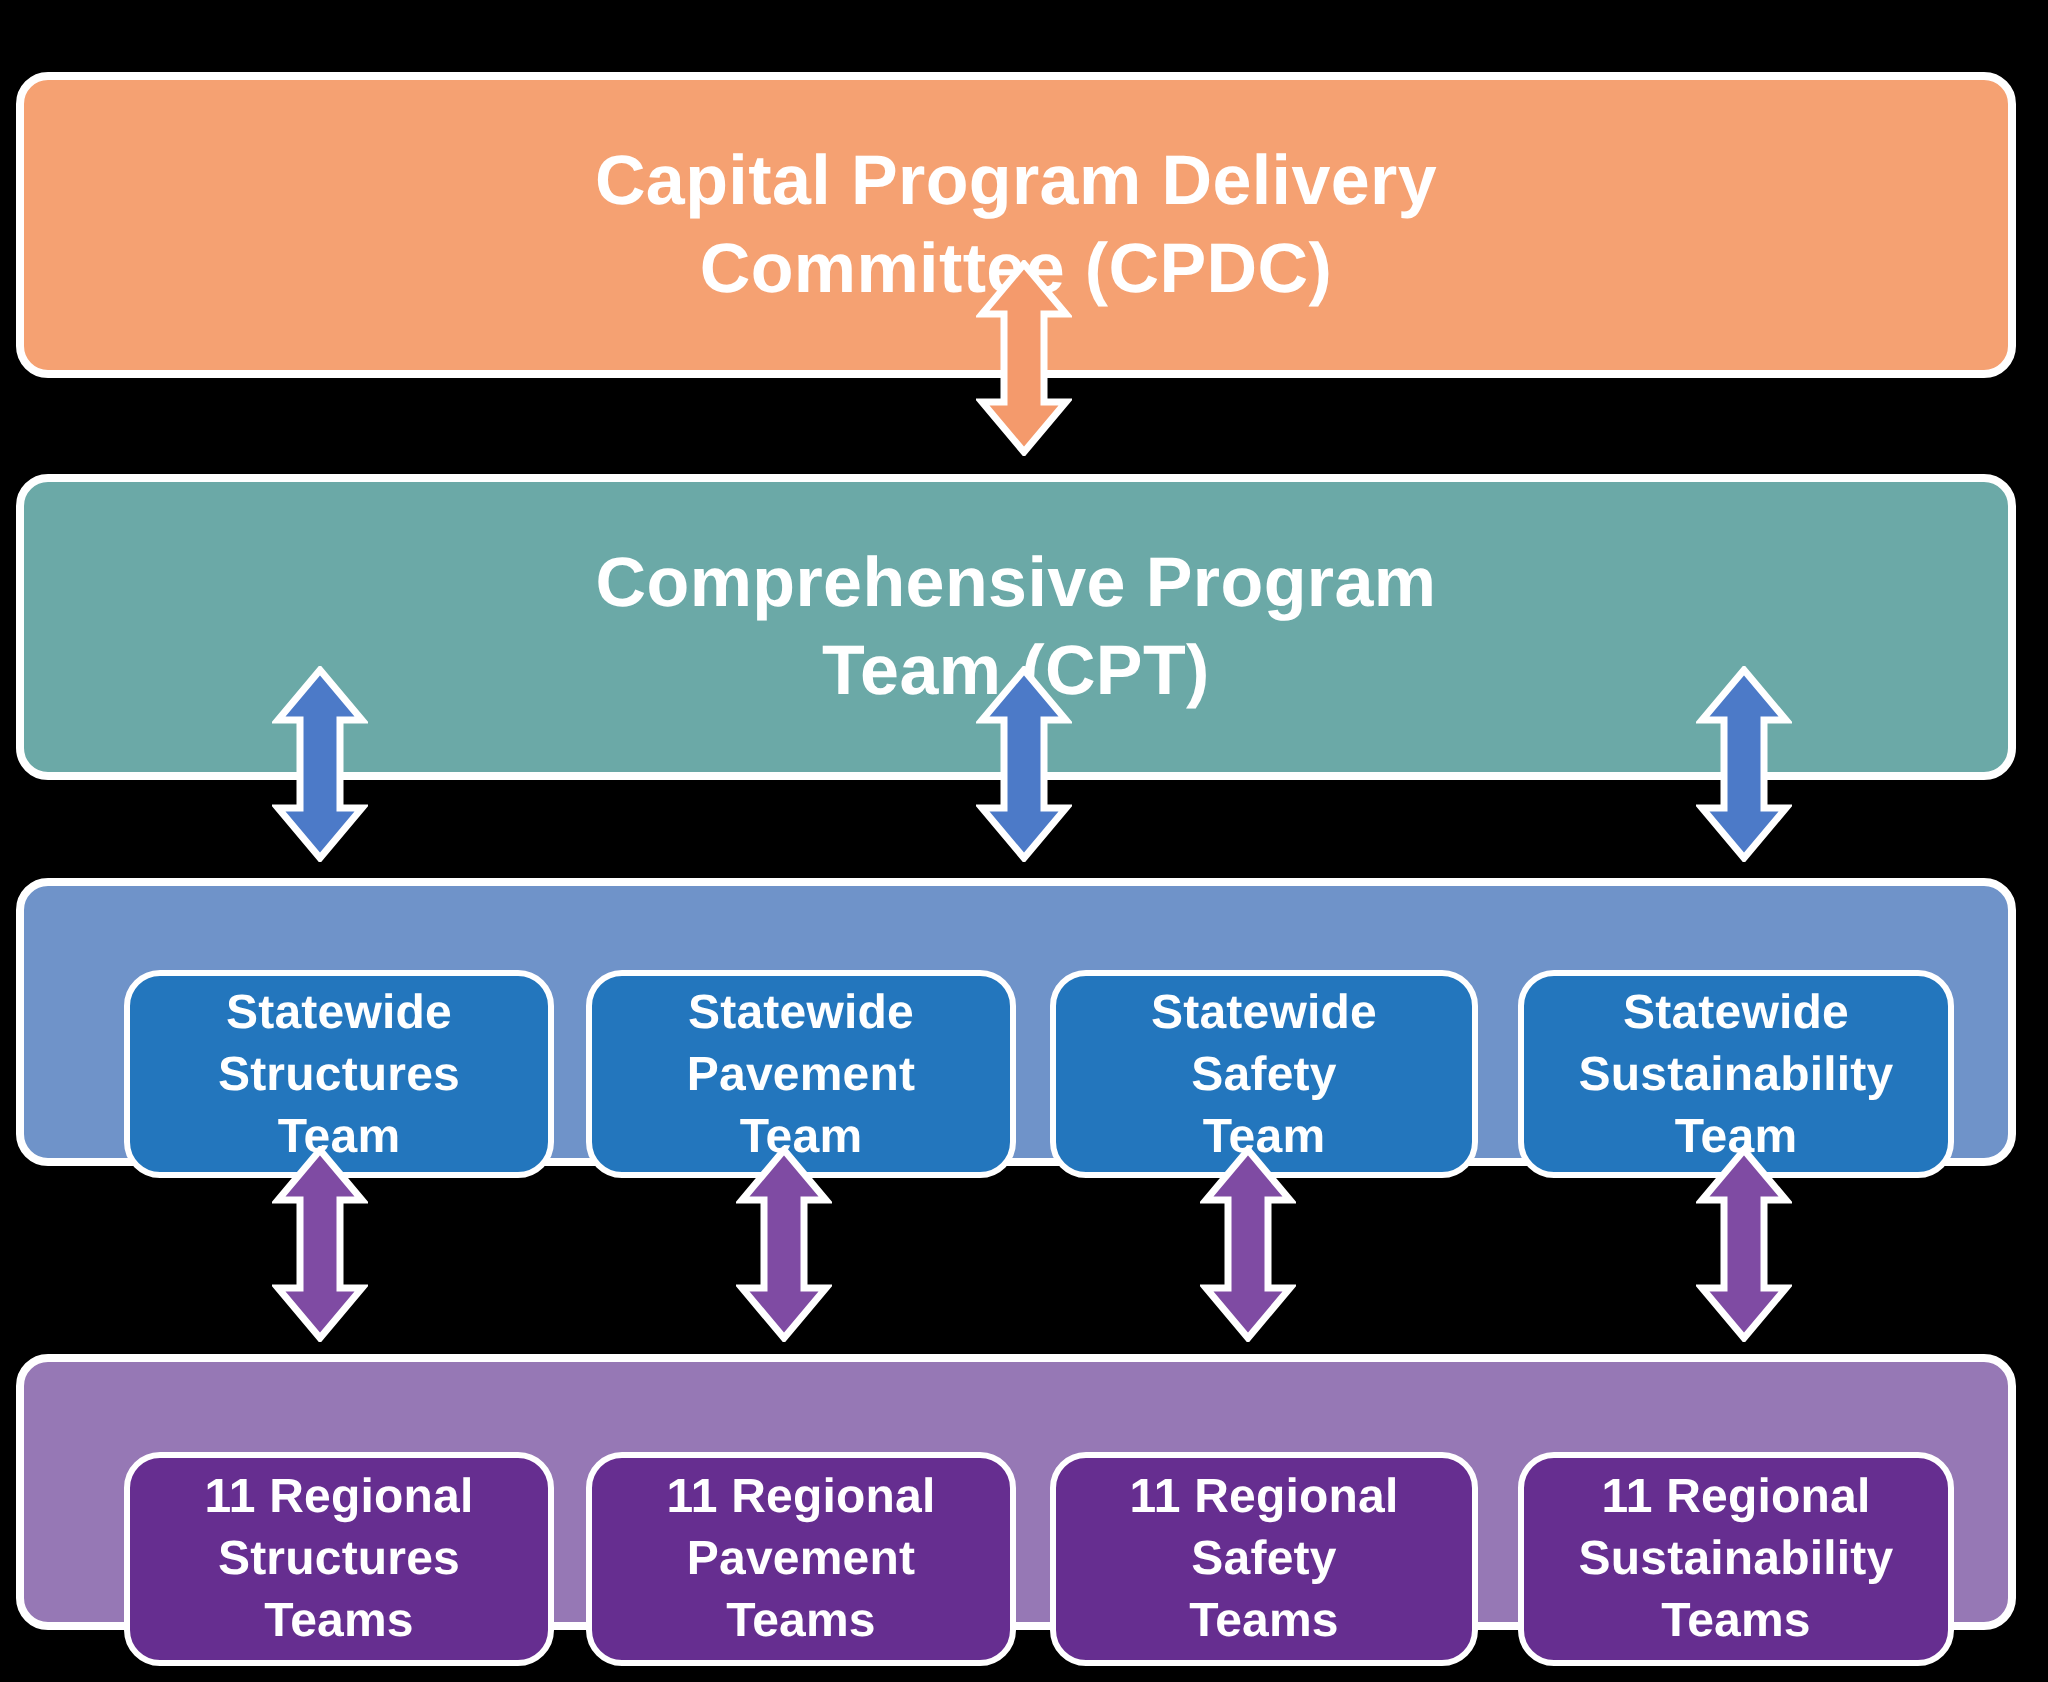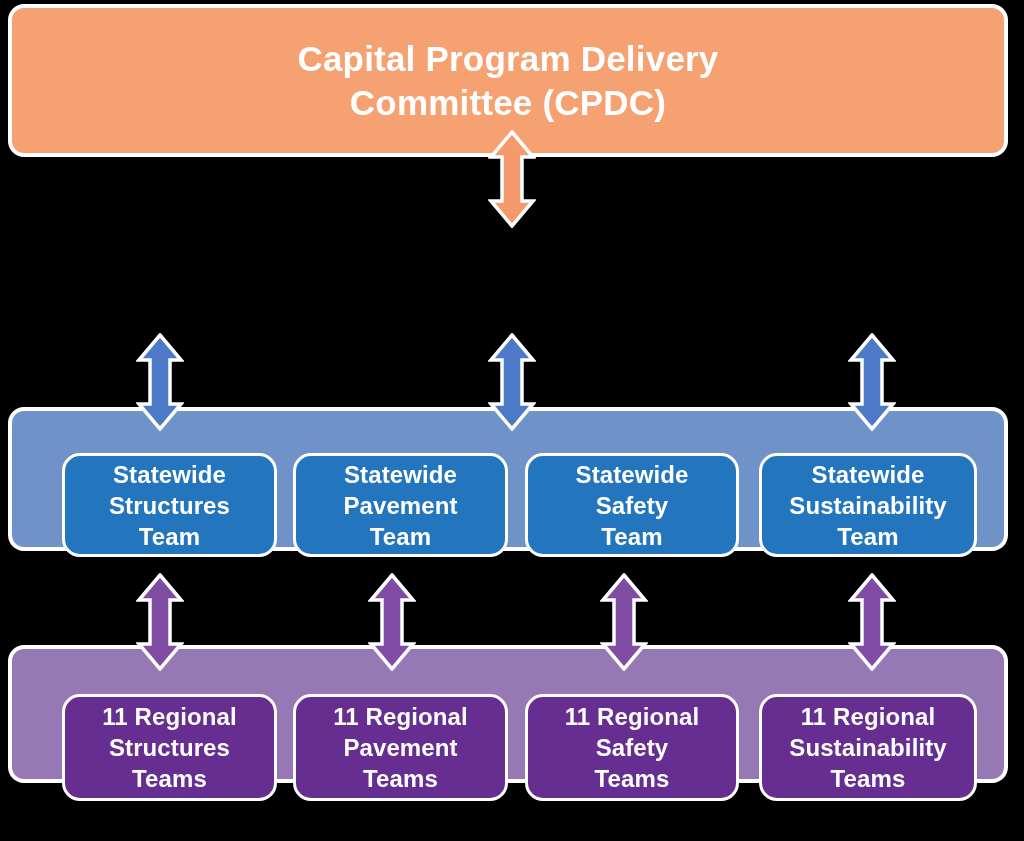"Capital Program Delivery" .band { margin-top: none -> 32px }
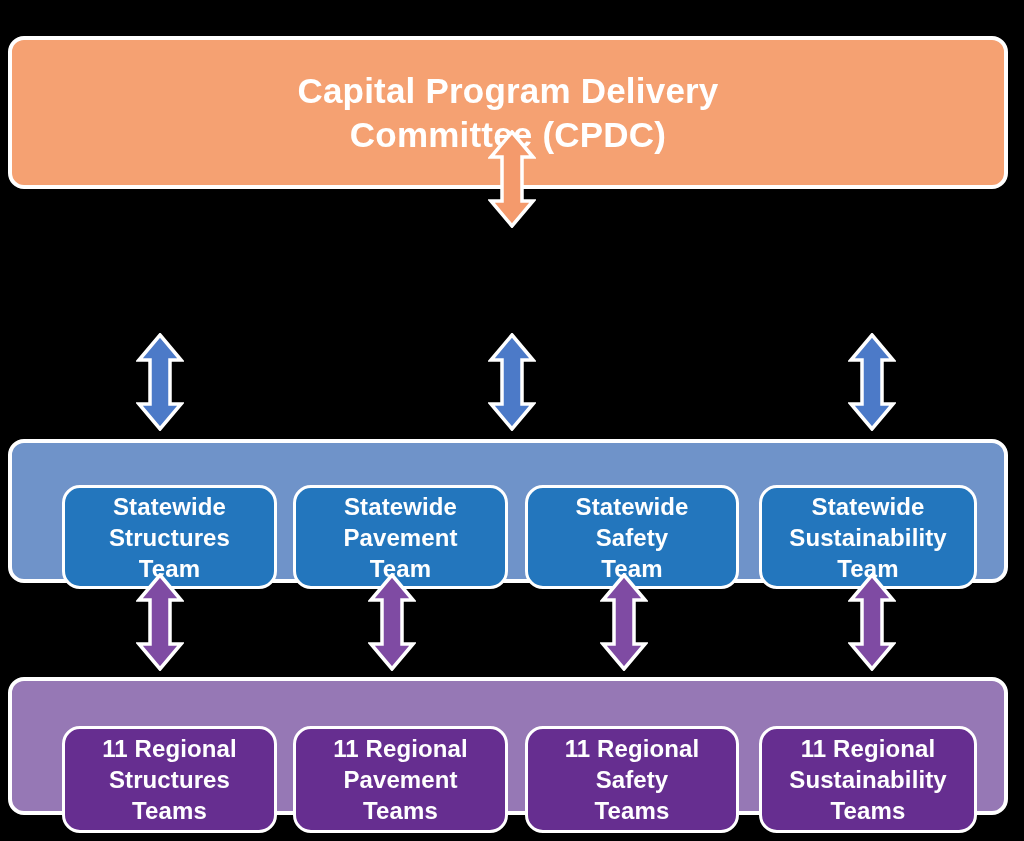"Comprehensive Program" section.band { html: none -> <section> <div>Comprehensive Program Team (CPT)</div> </section> }
